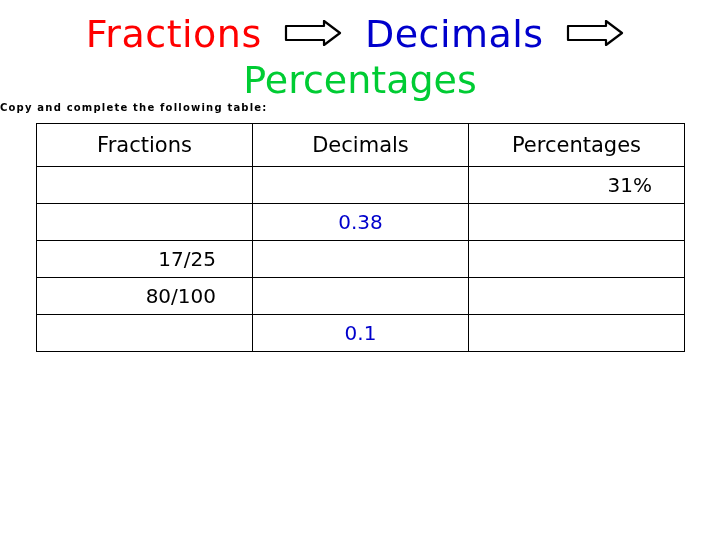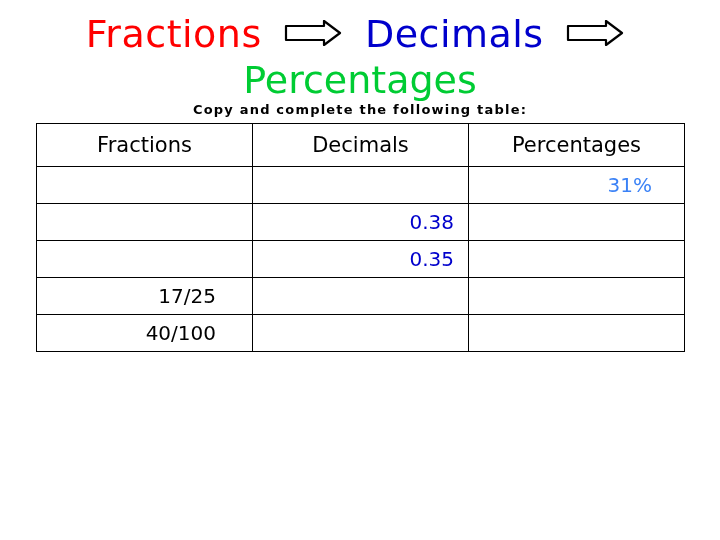"Copy and complete the following" .instruction { font-size: 13px -> 10px; text-align: center -> none }
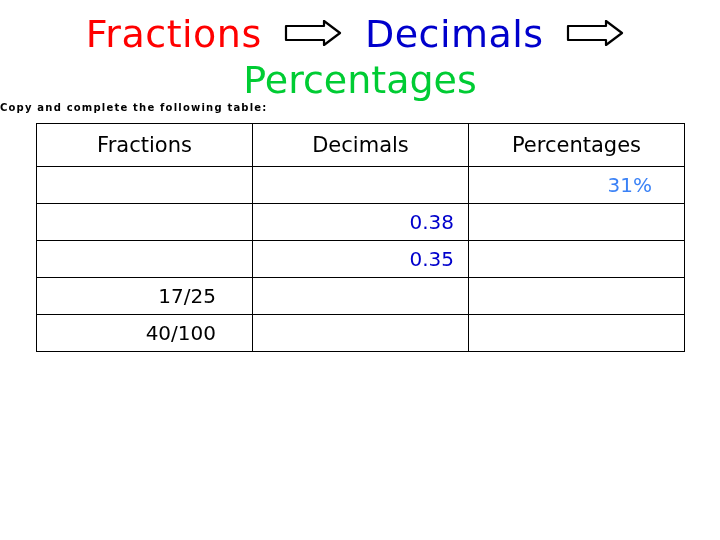"31%" td.cell.perc { color: #3b82f6 -> #000000 }
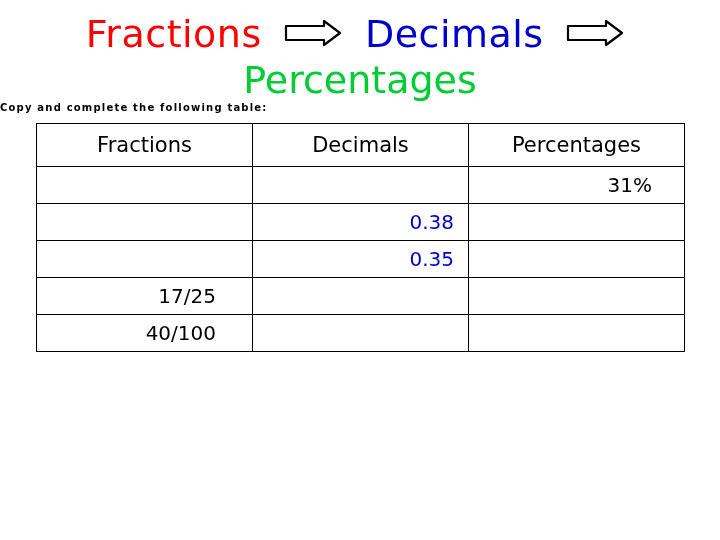"0.38" td.cell.dec { text-align: right -> center }
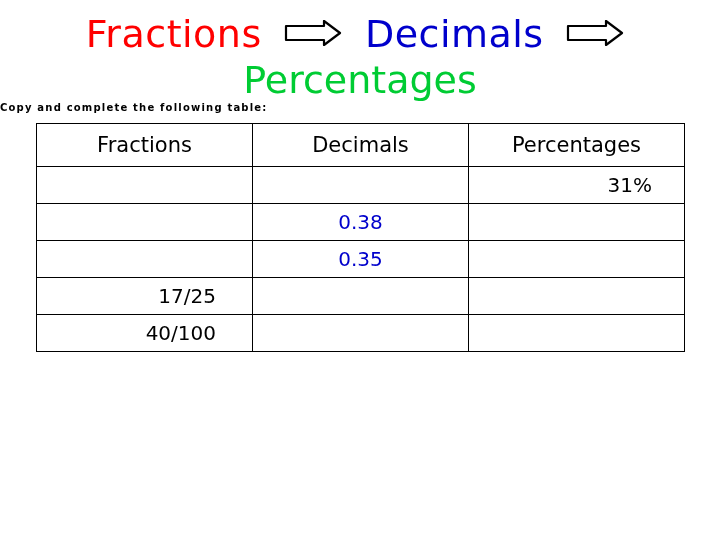"0.35" tr { html: <tr> <td></td> <td>0.35</td> <td></td> </tr> -> none }
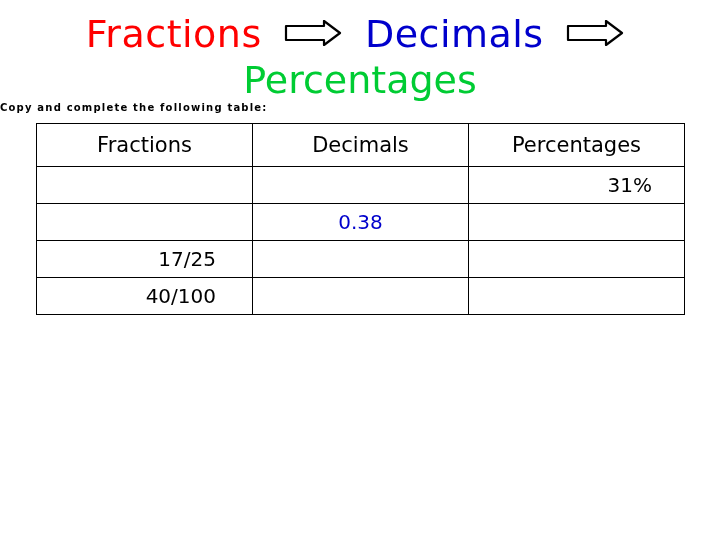"40/100" td.cell { text: 40/100 -> 80/100 }
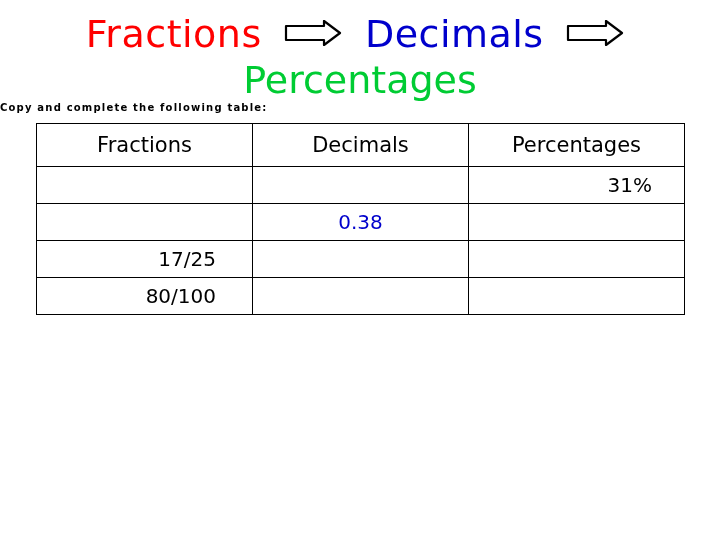"0.1" tr { html: none -> <tr> <td></td> <td>0.1</td> <td></td> </tr> }
